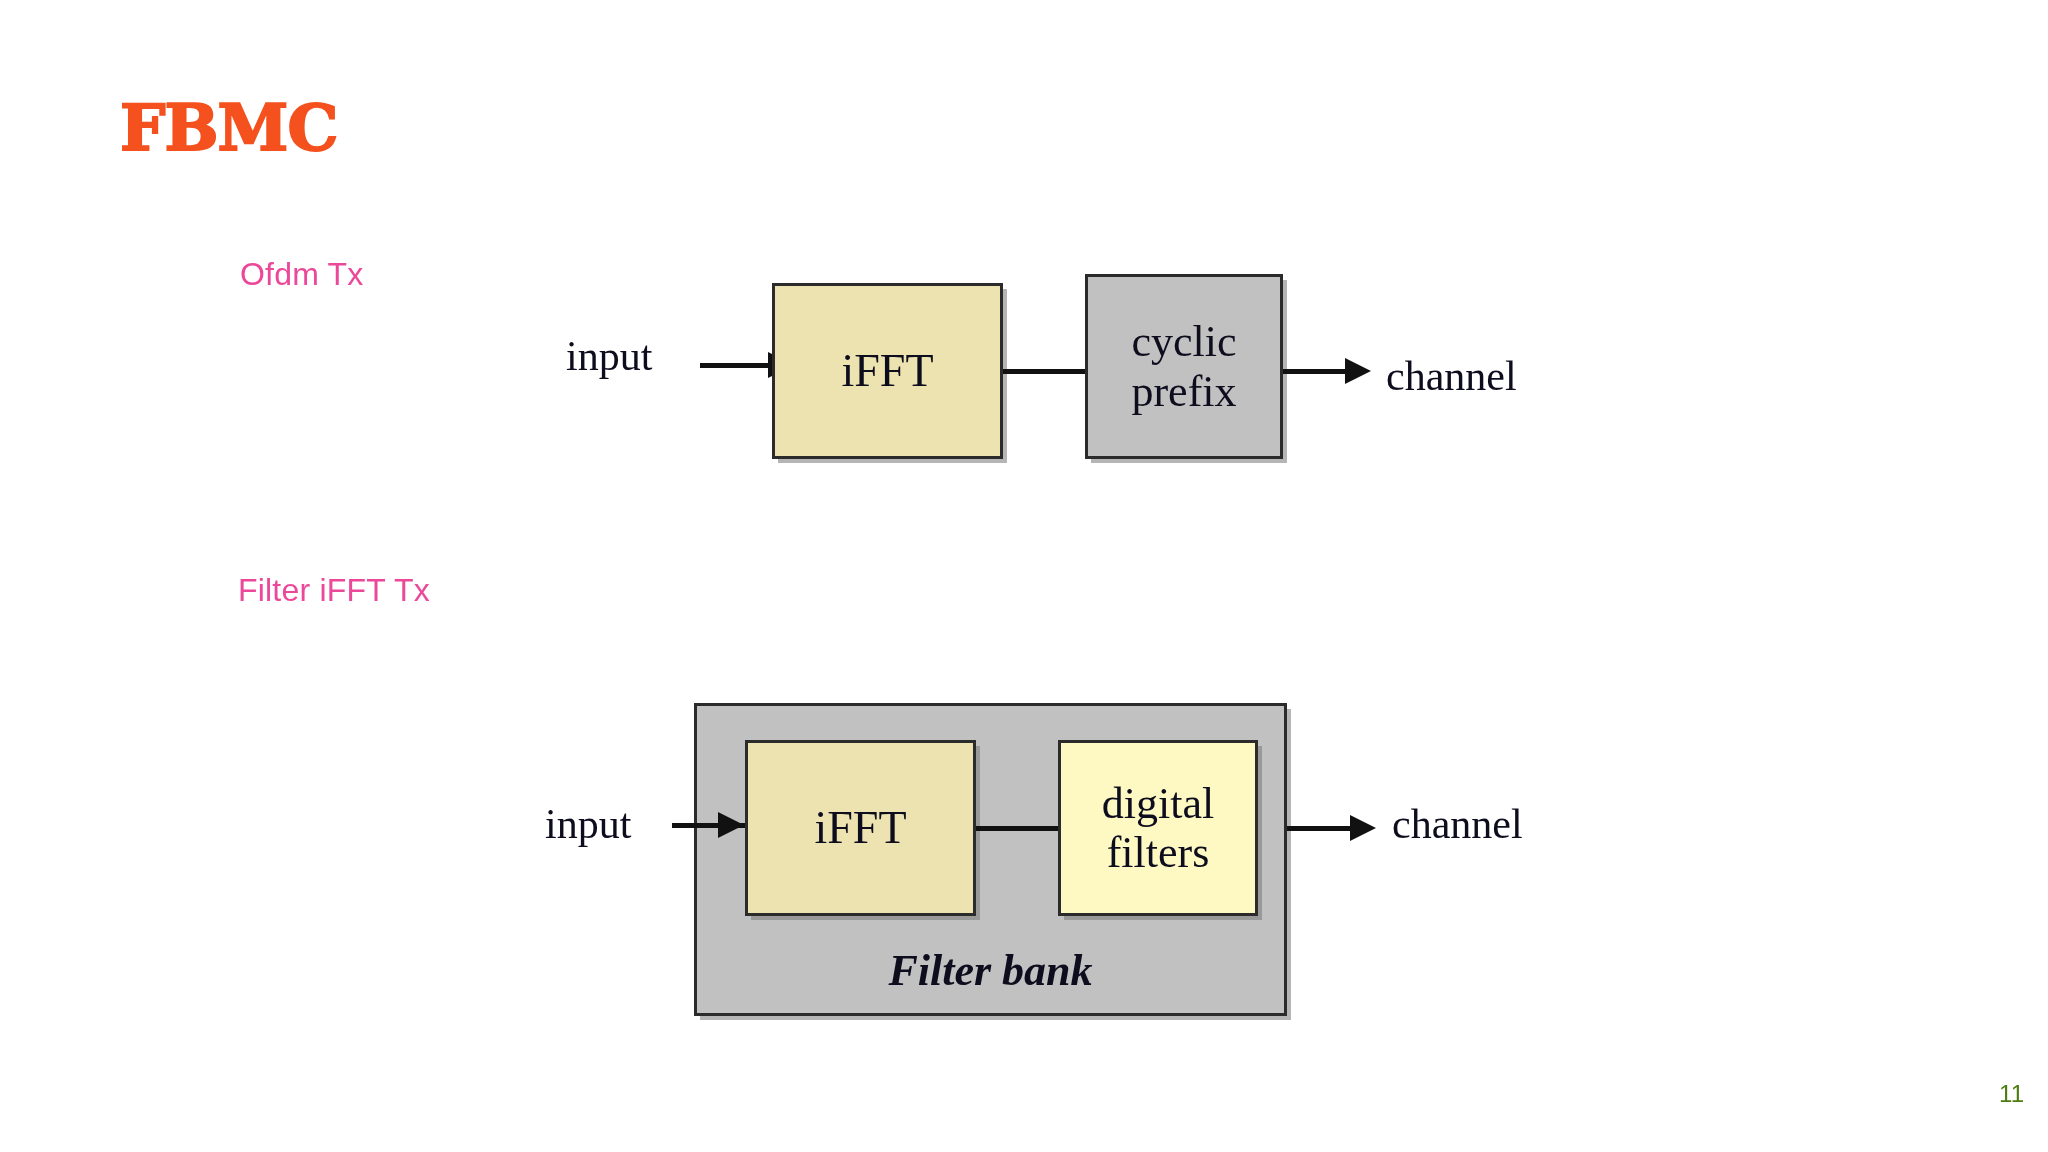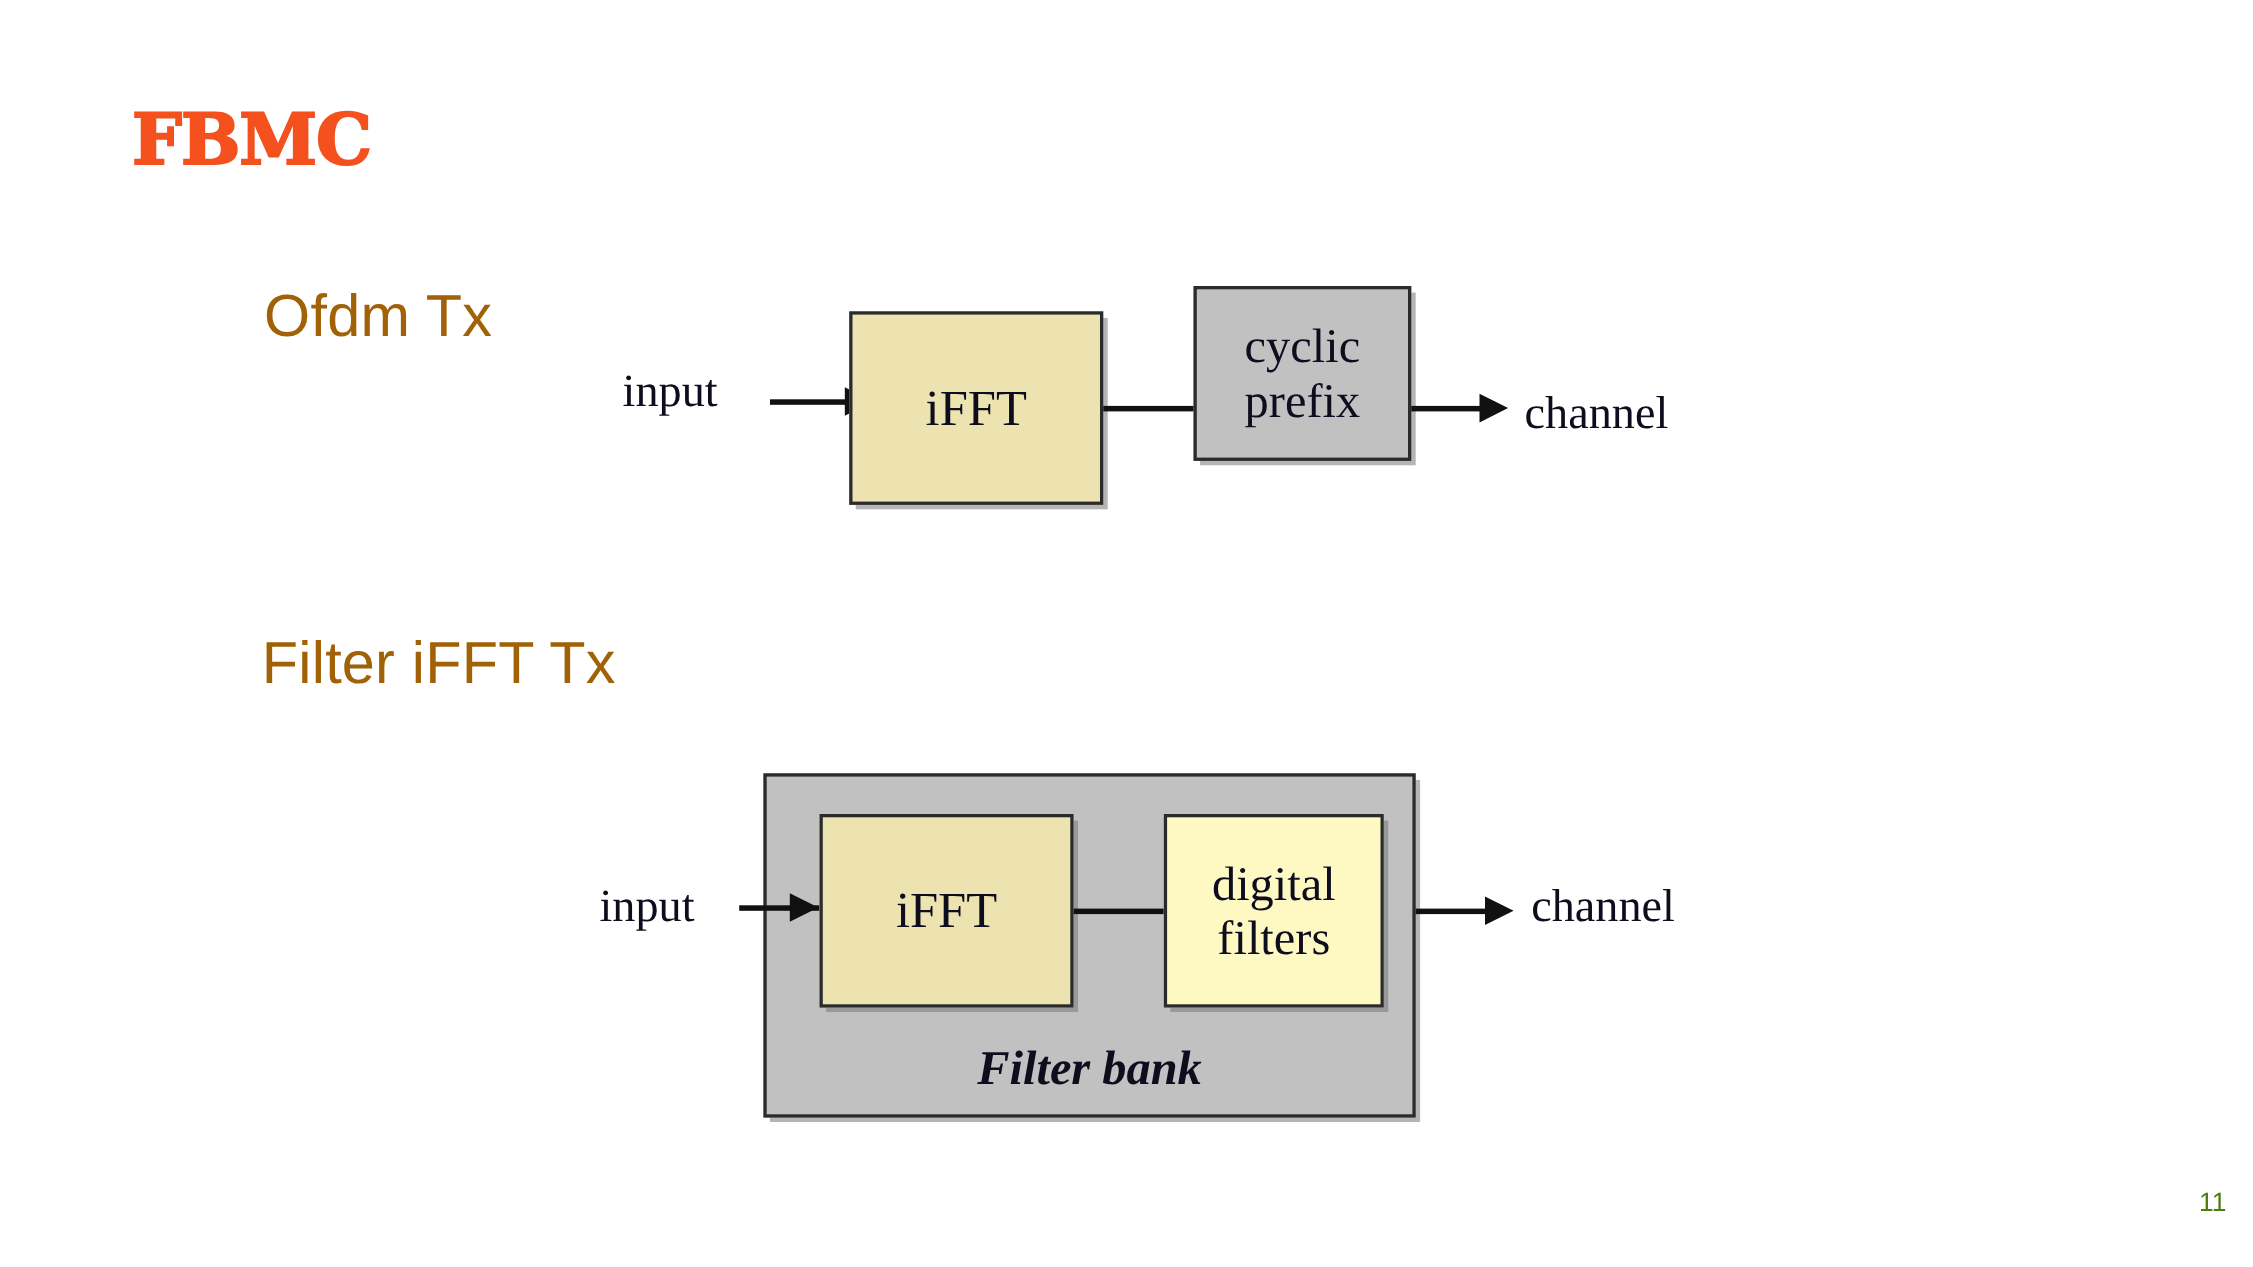"Ofdm Tx" .section-caption { color: #a16207 -> #ec4899; font-size: 54px -> 32px }
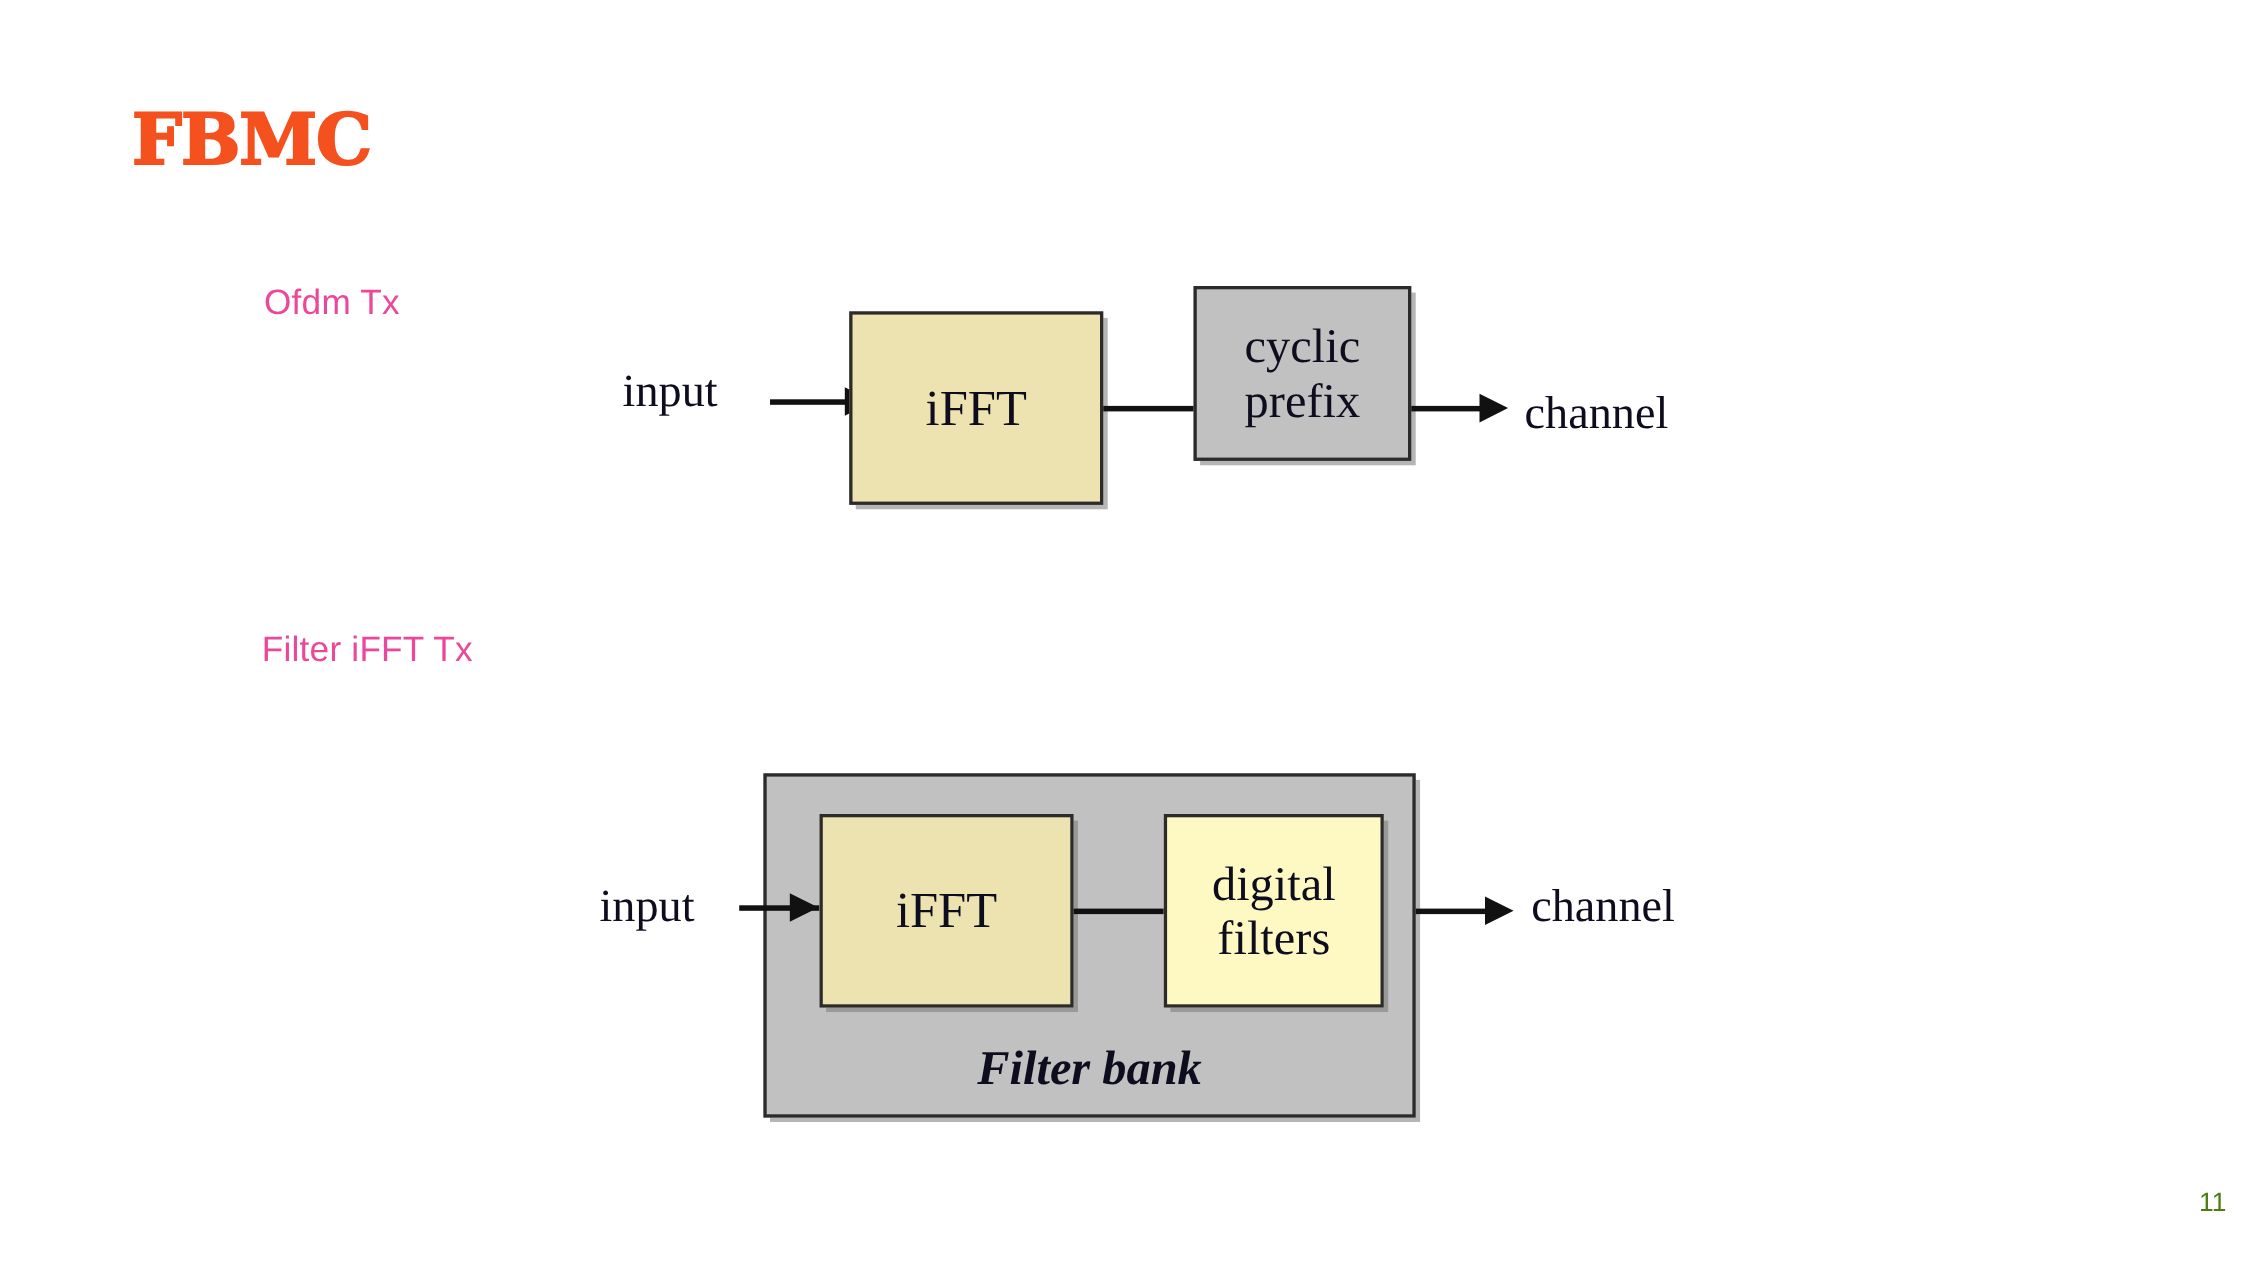"cyclic" #box-cyclic-prefix { height: 159px -> 185px; top: 260px -> 274px }
